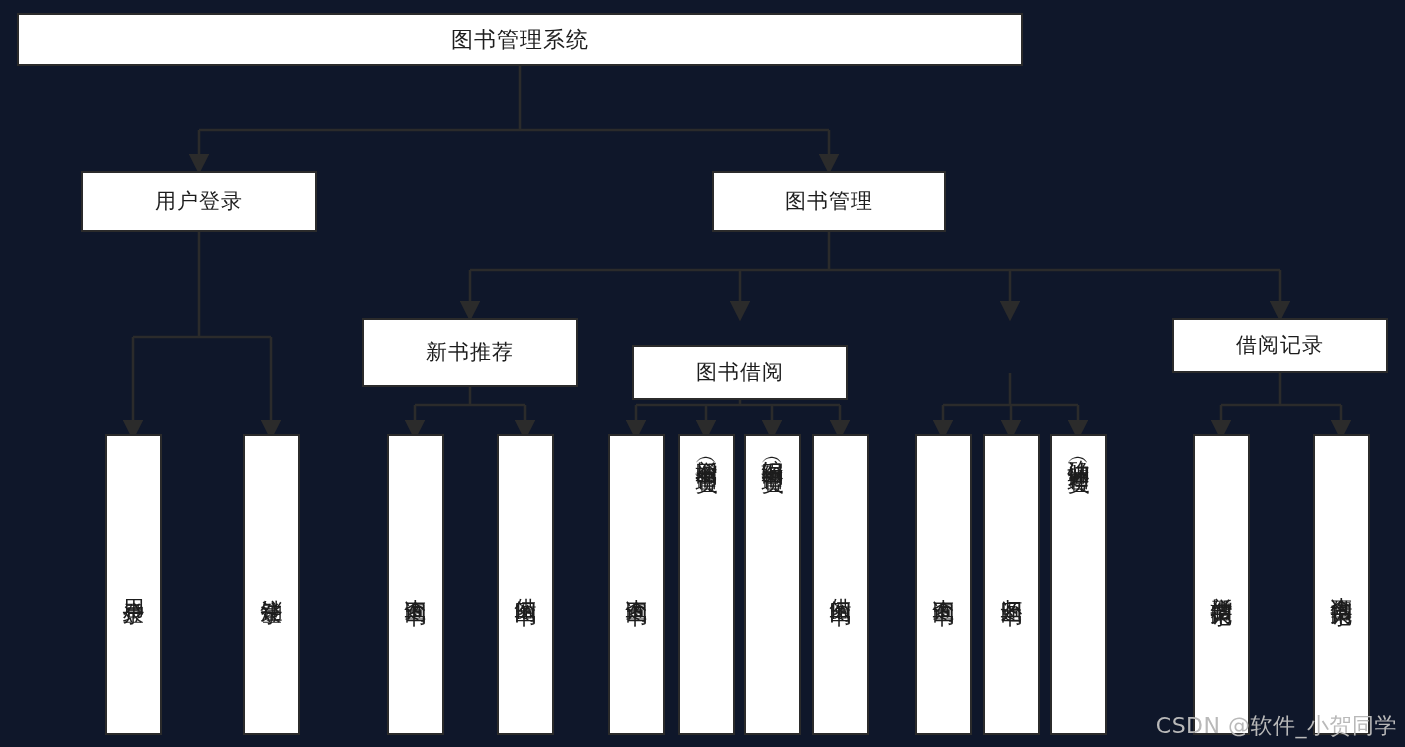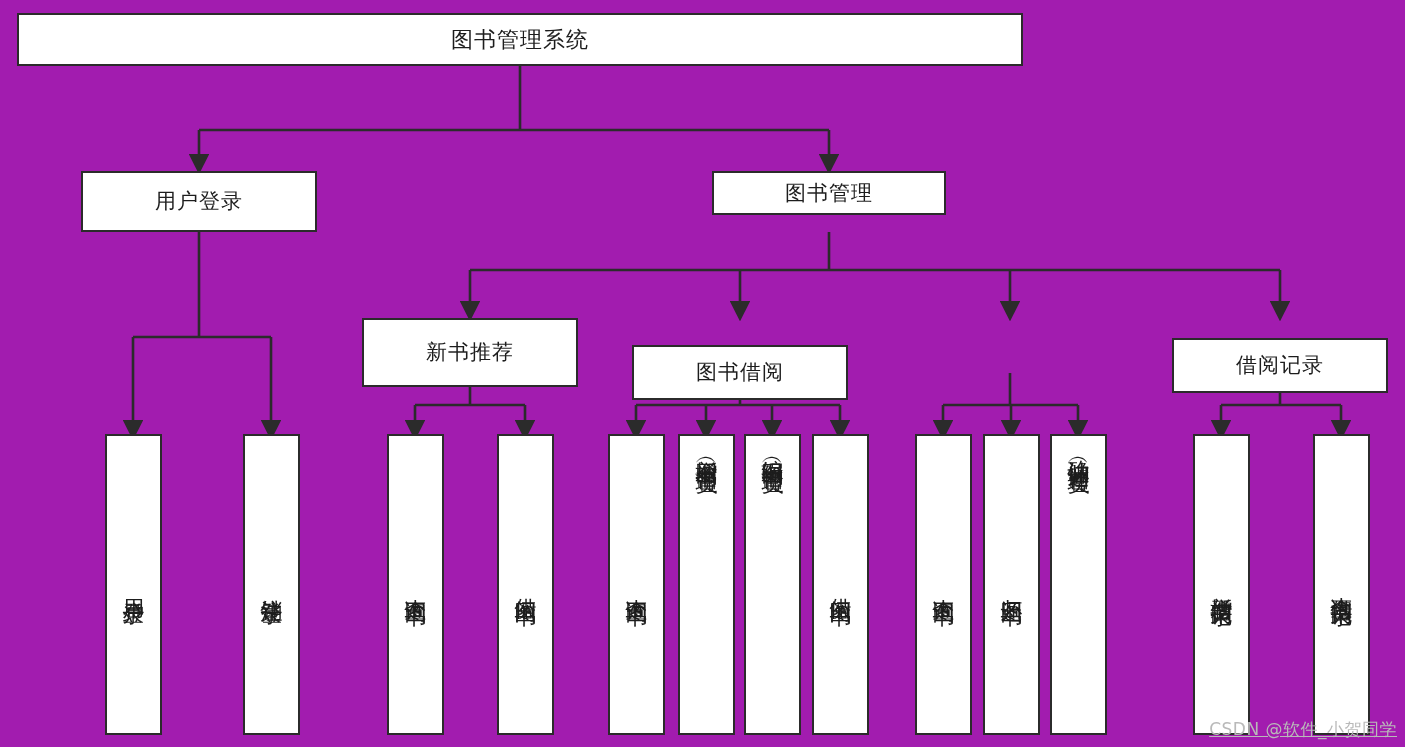"图书管理系统" #canvas { background: #a21caf -> #0f172a }
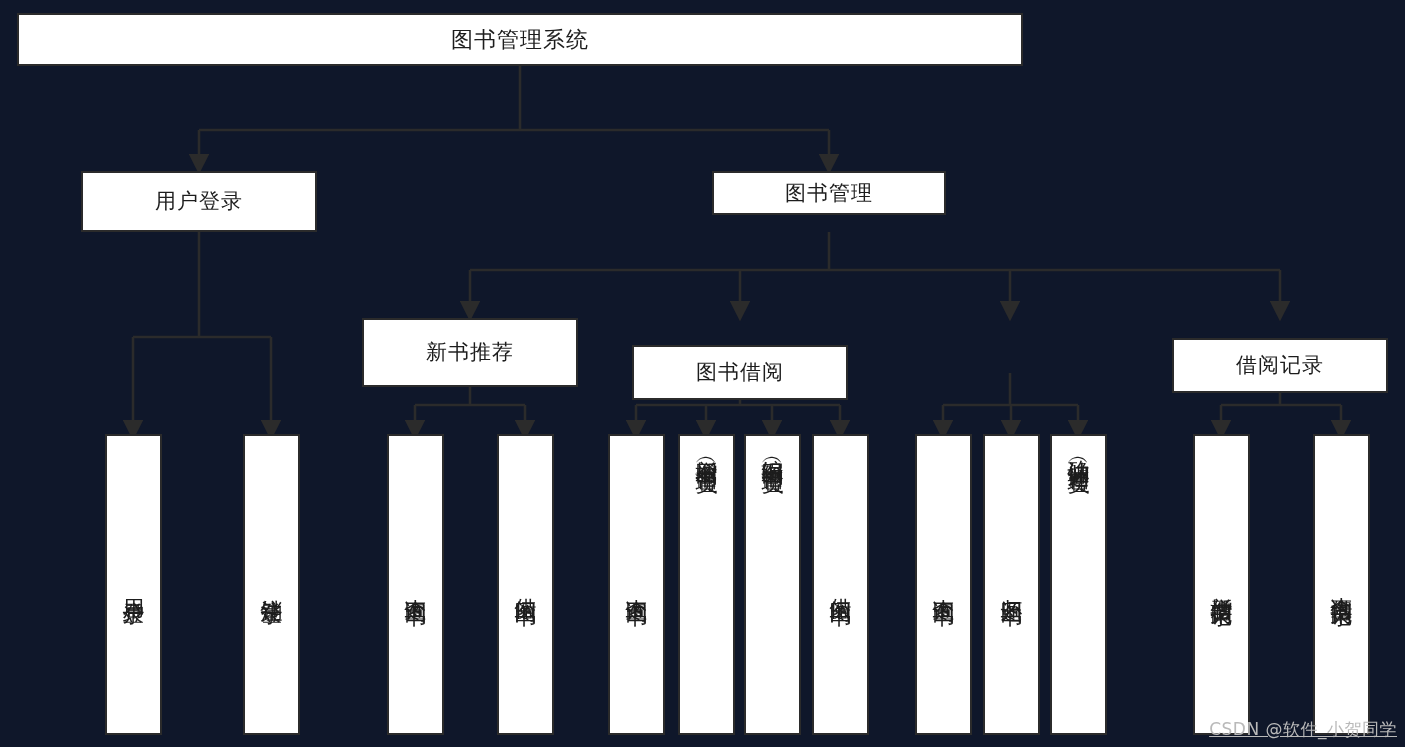"图书管理" div.node { height: 44px -> 61px }
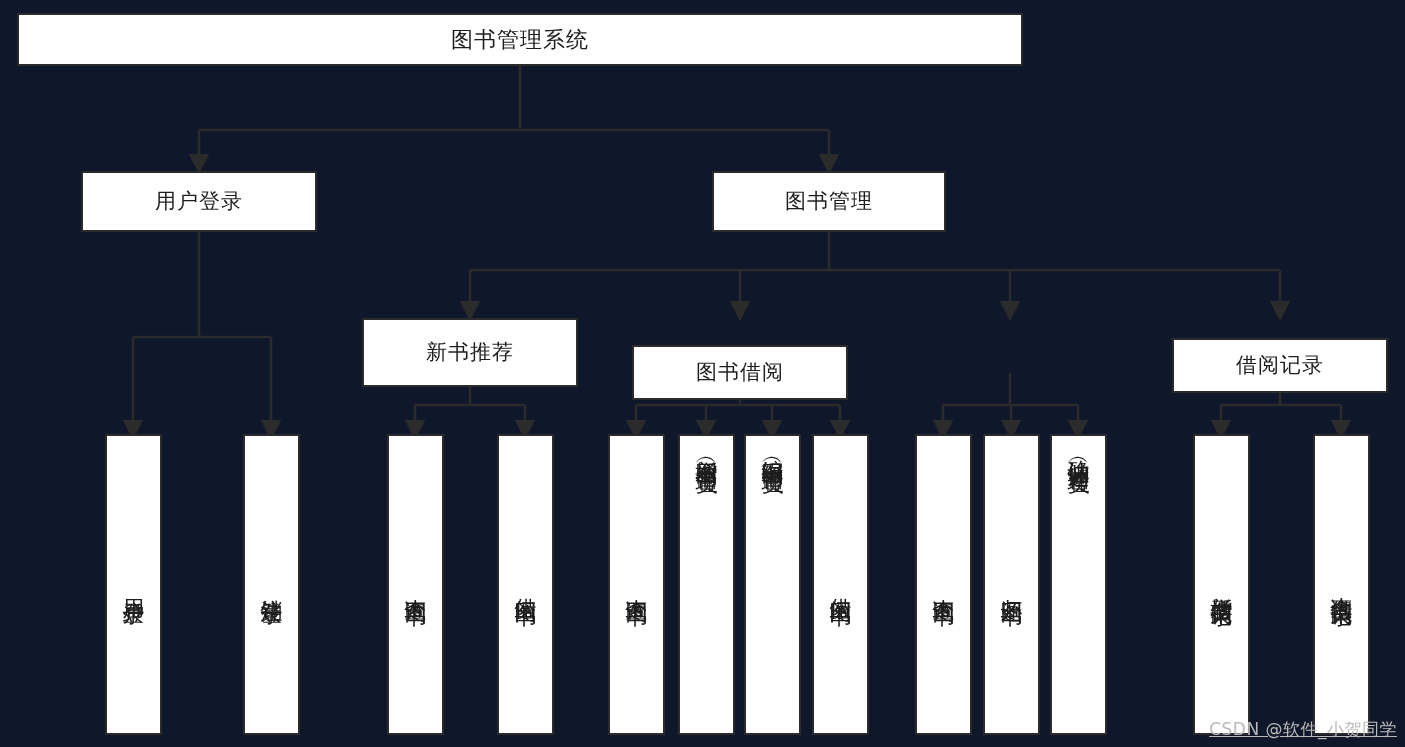"借阅记录" div.node { margin-top: 20px -> none }
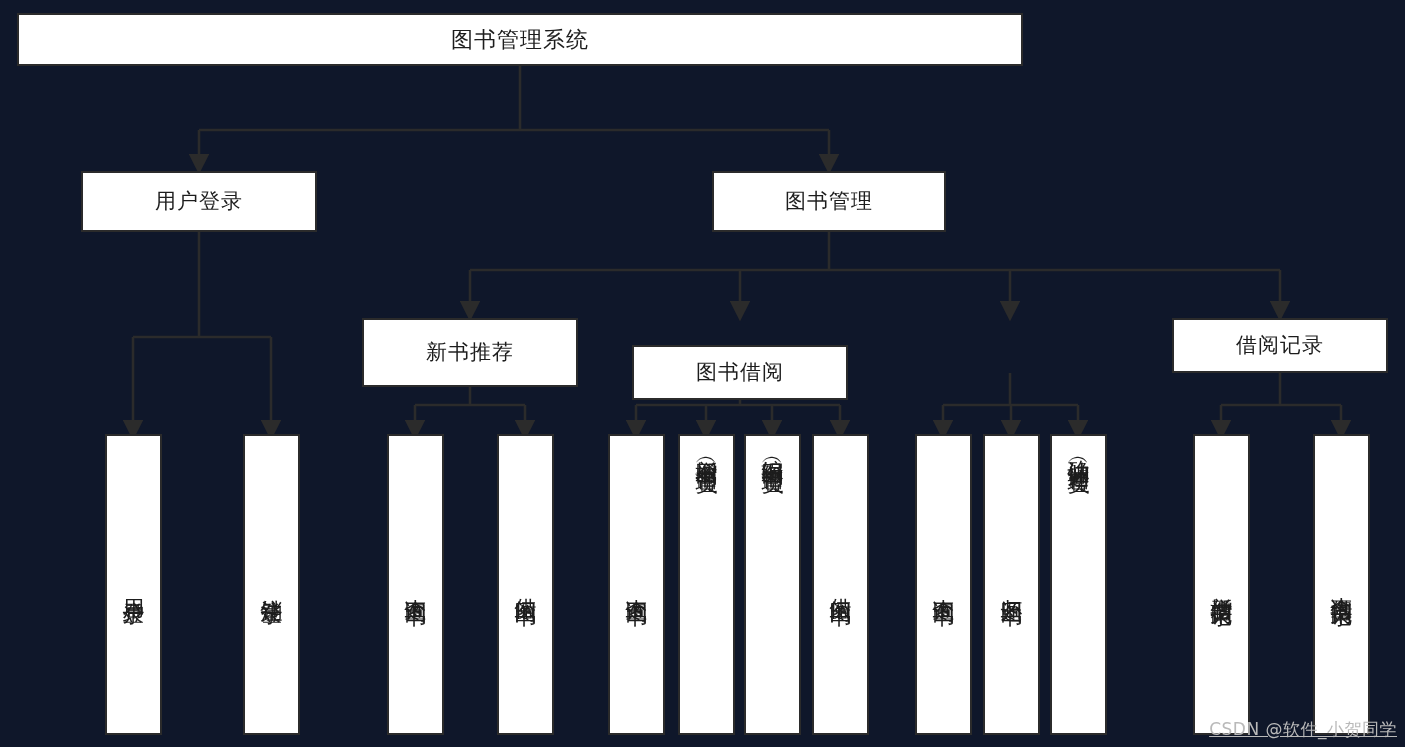"CSDN @软件_小贺同学" .watermark { font-size: 17px -> 22px; text-decoration: underline -> none }
